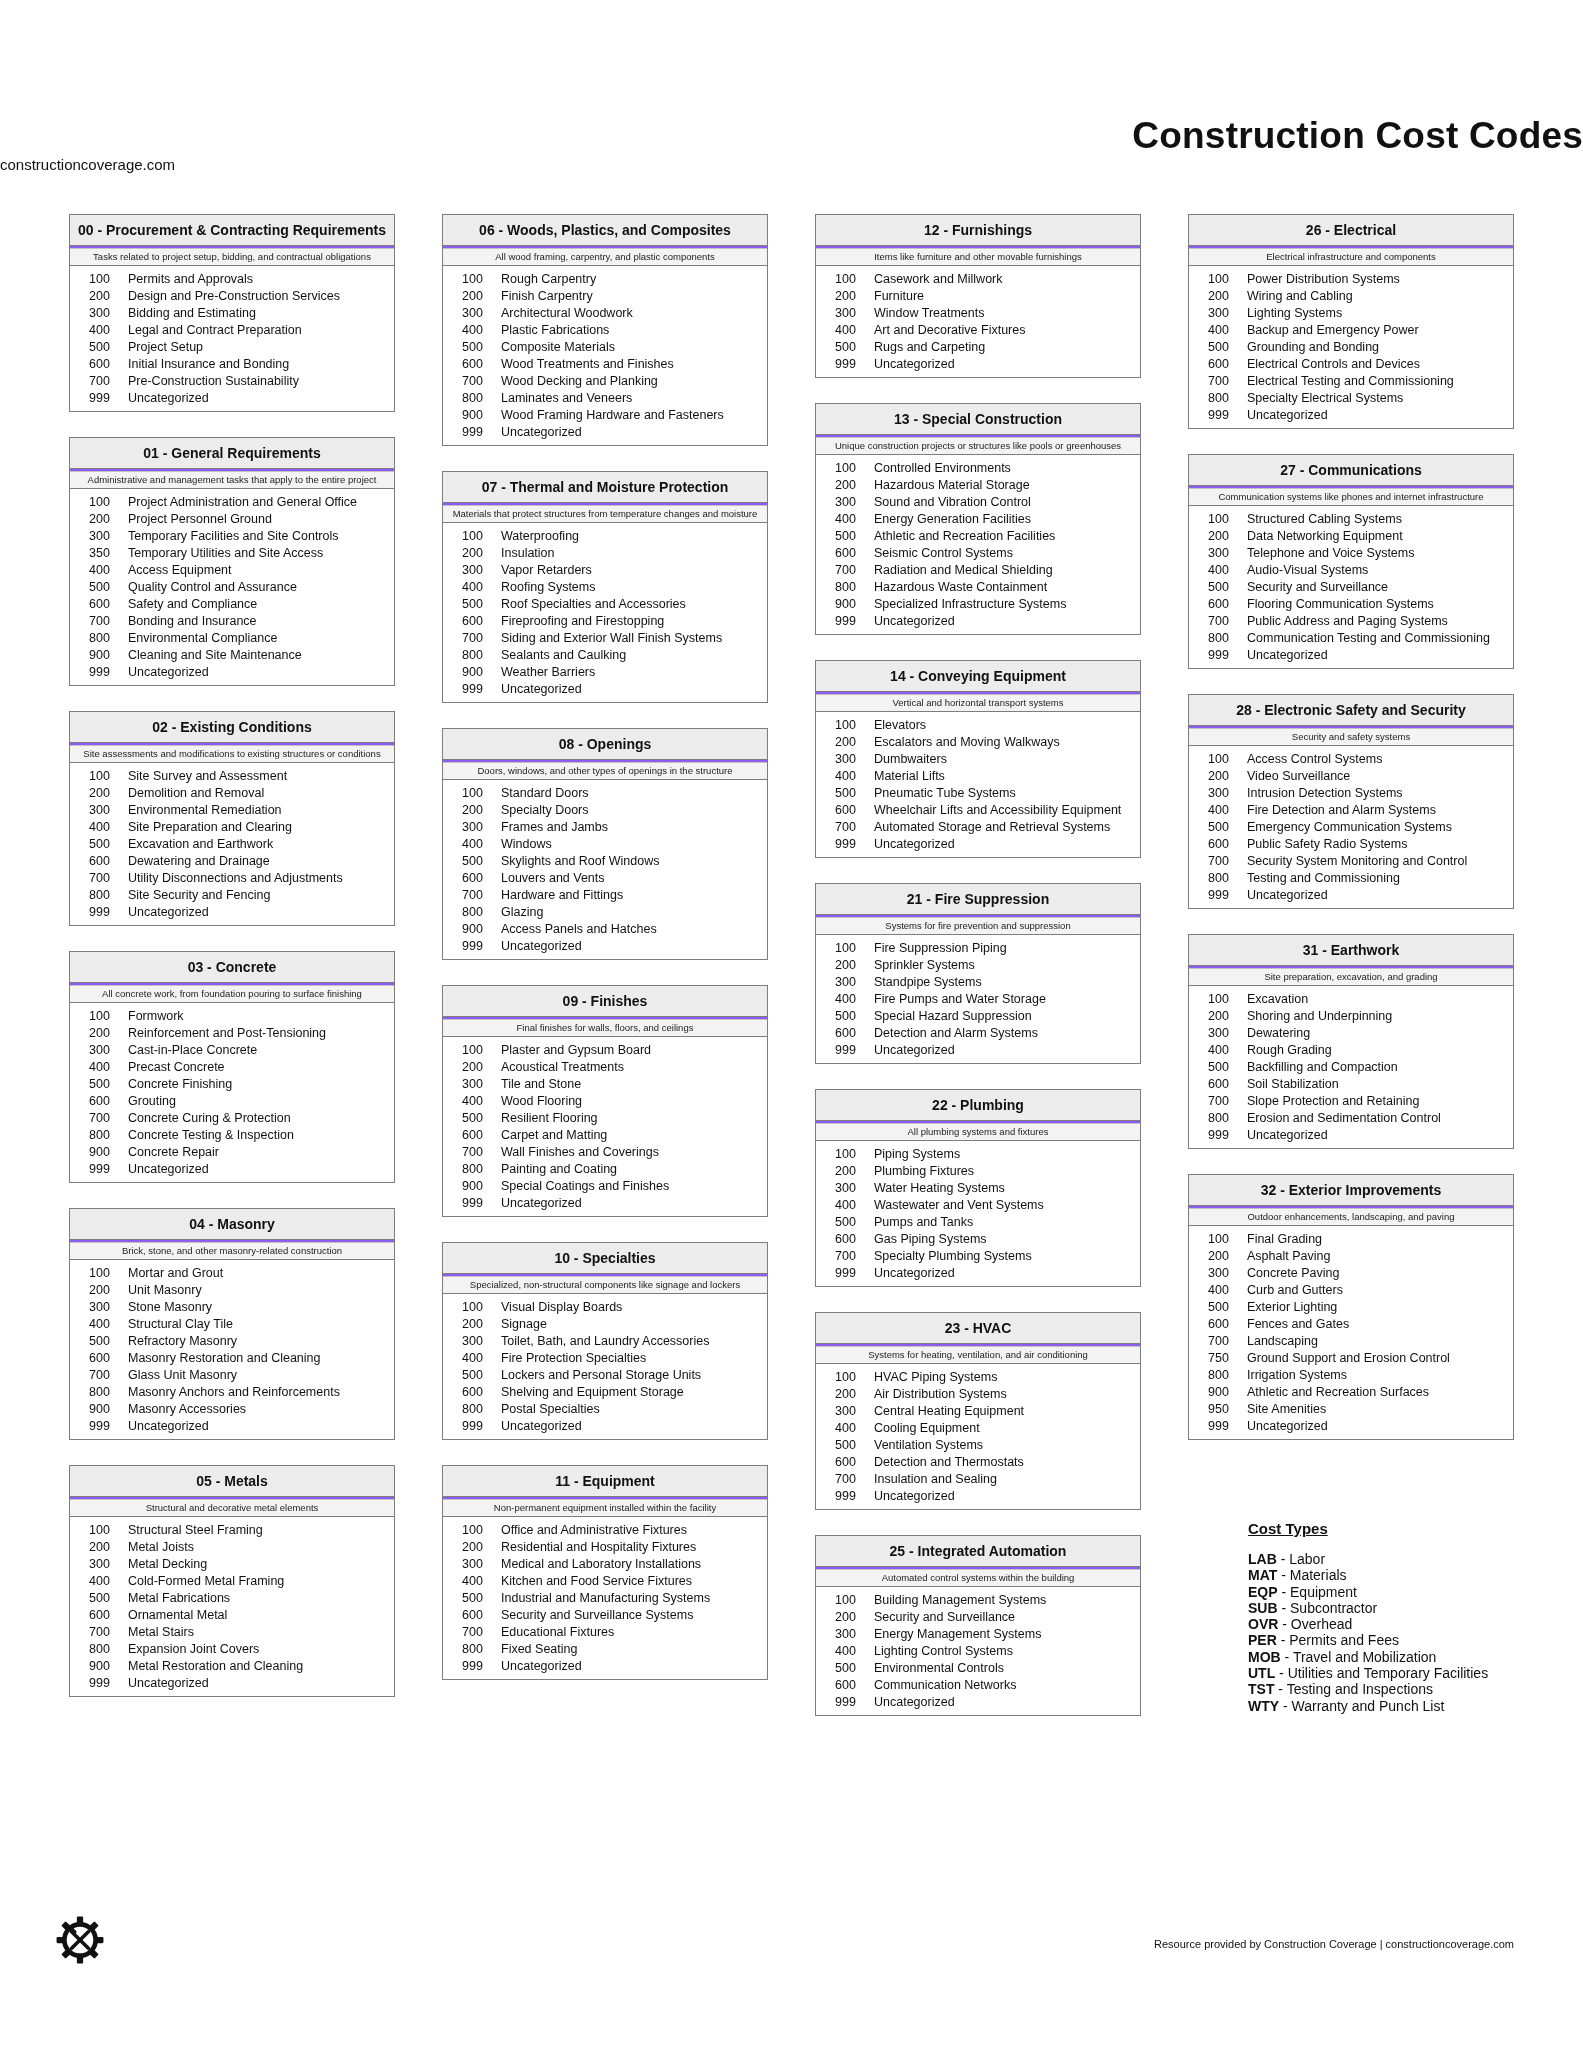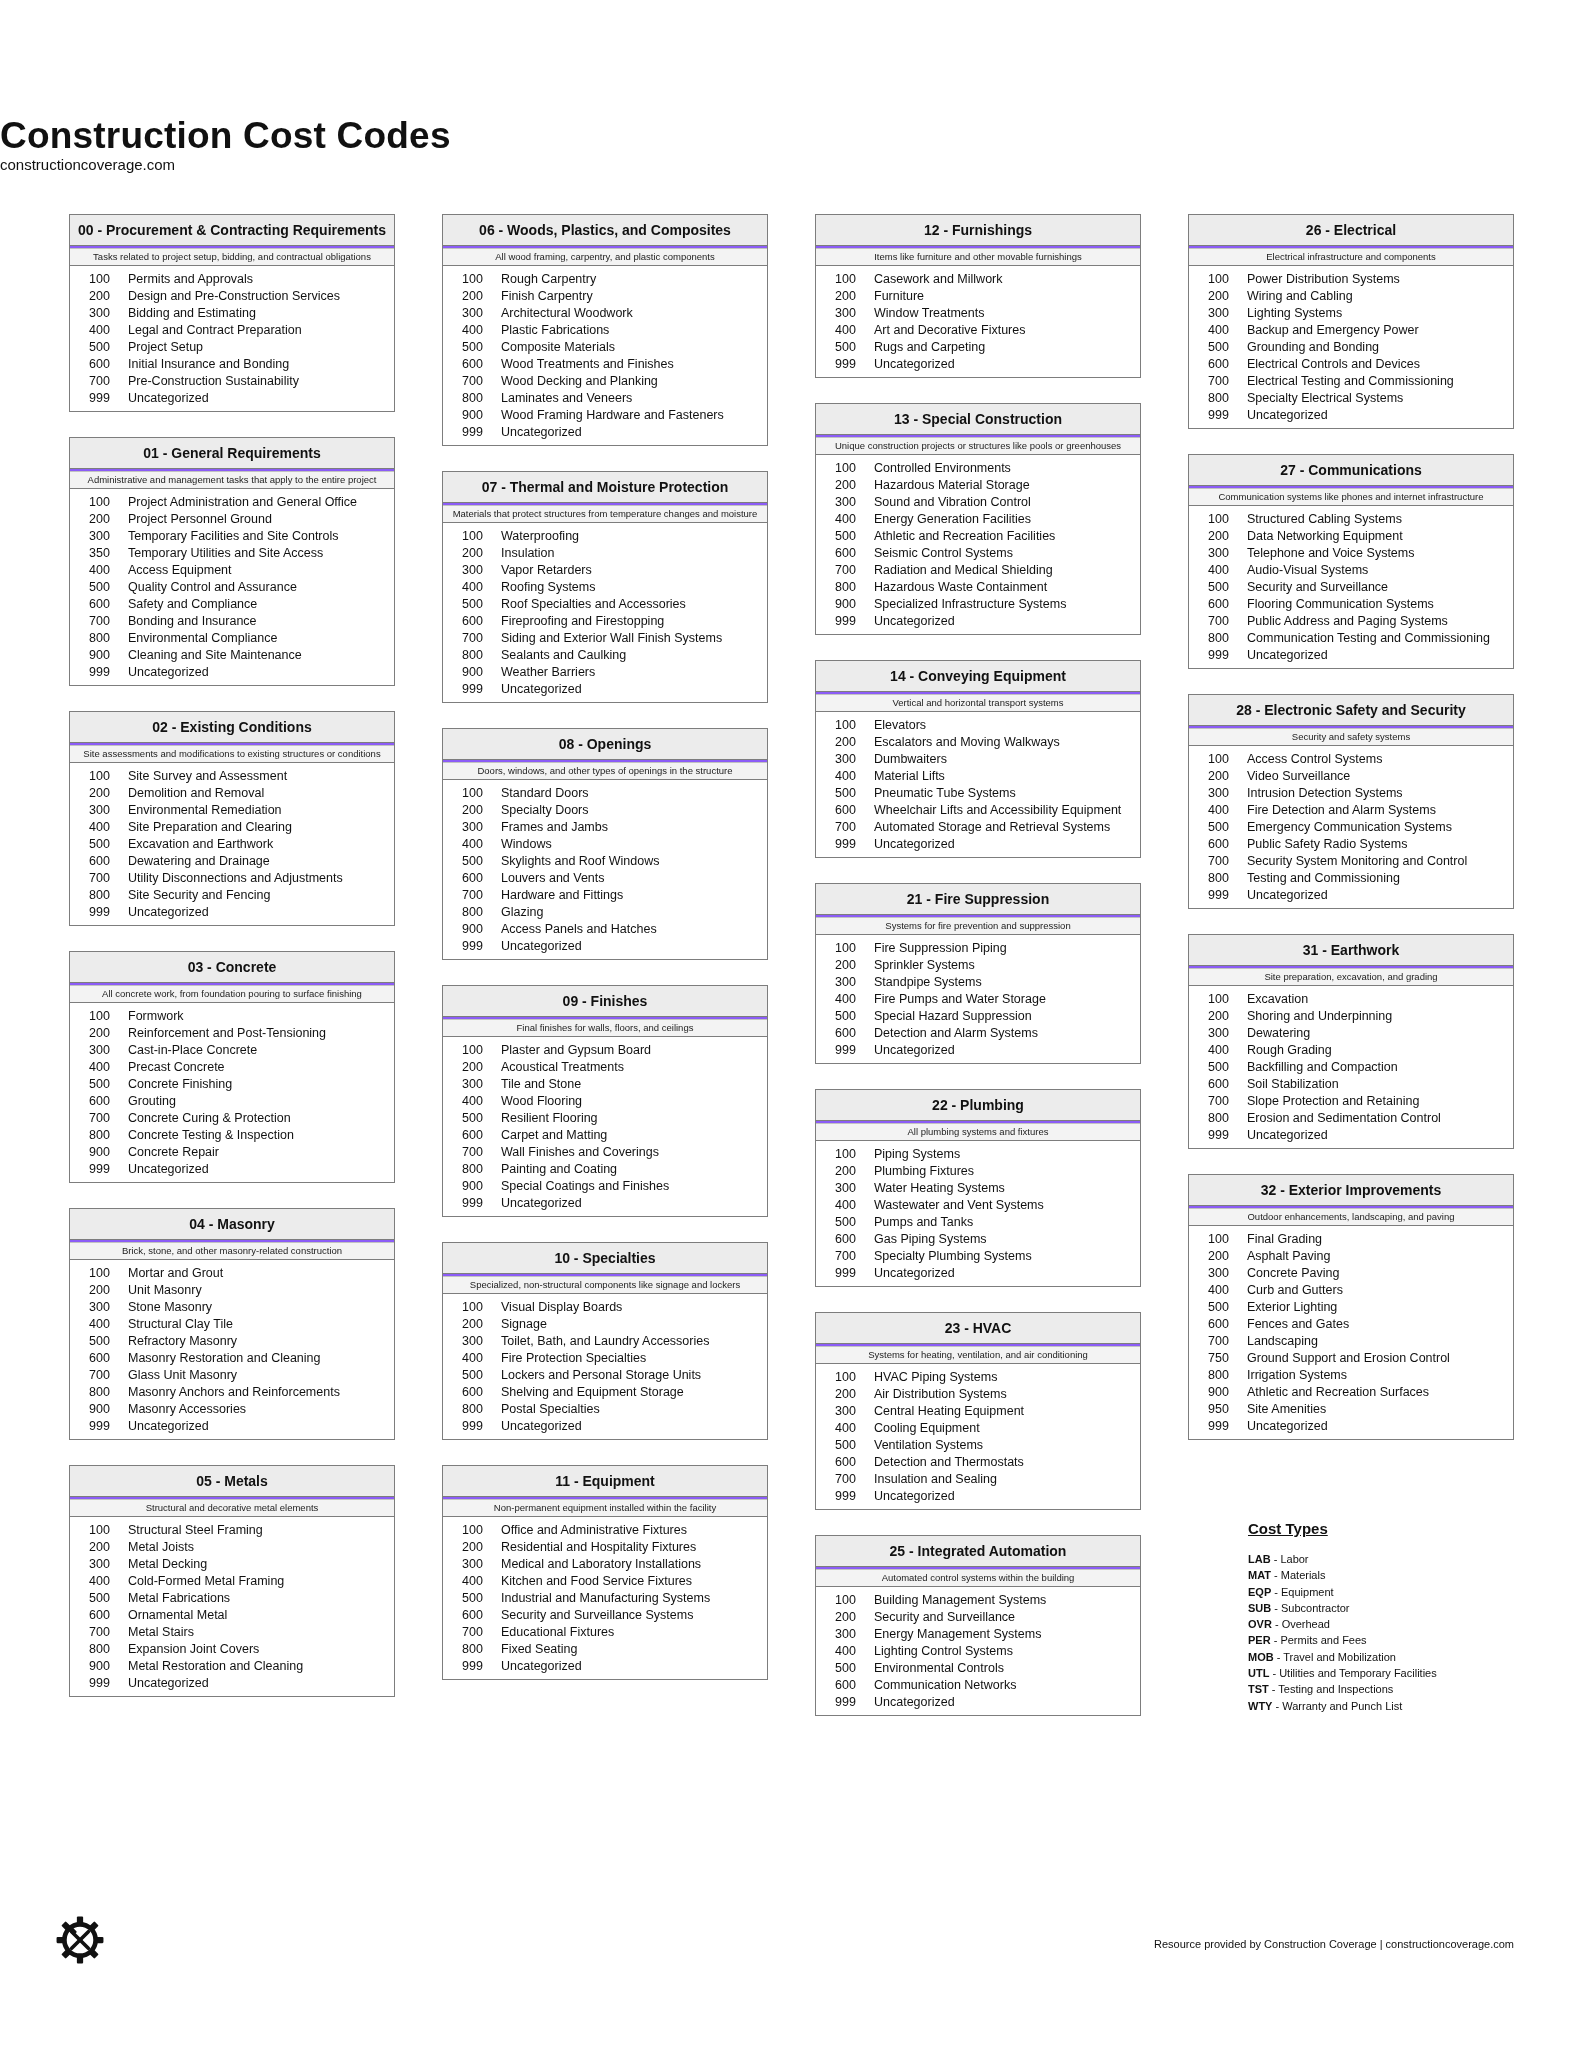"Construction Cost Codes" .title { text-align: left -> right }
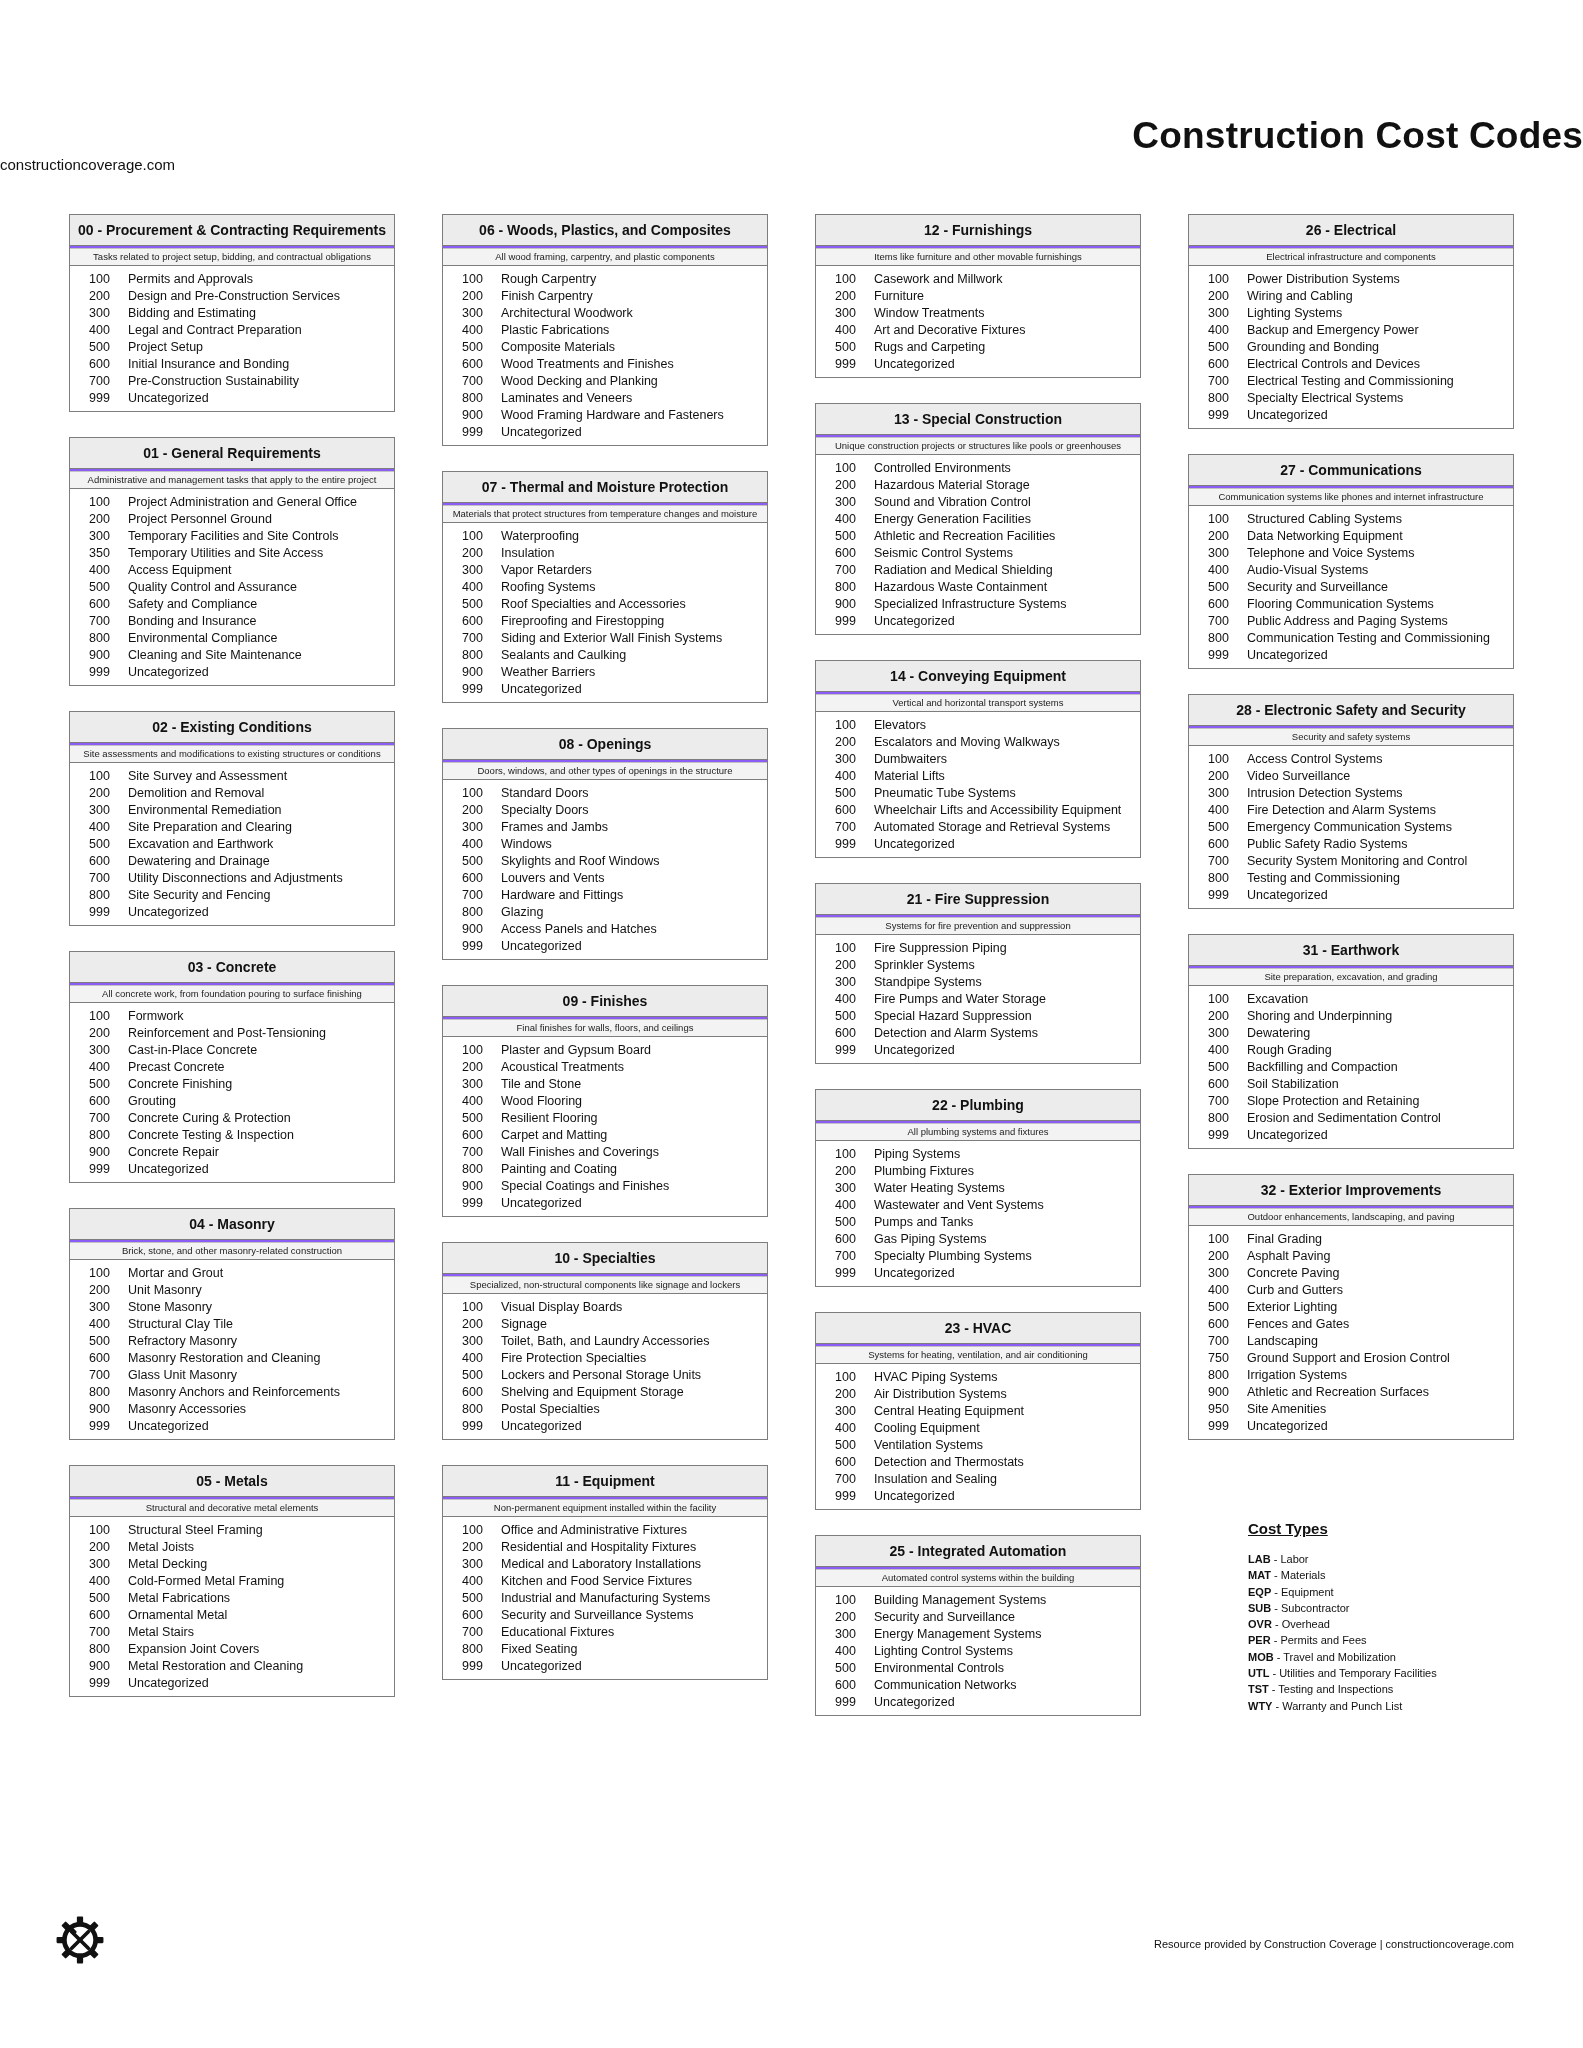"LAB - Labor" .ct-item { font-size: 11px -> 14px }
